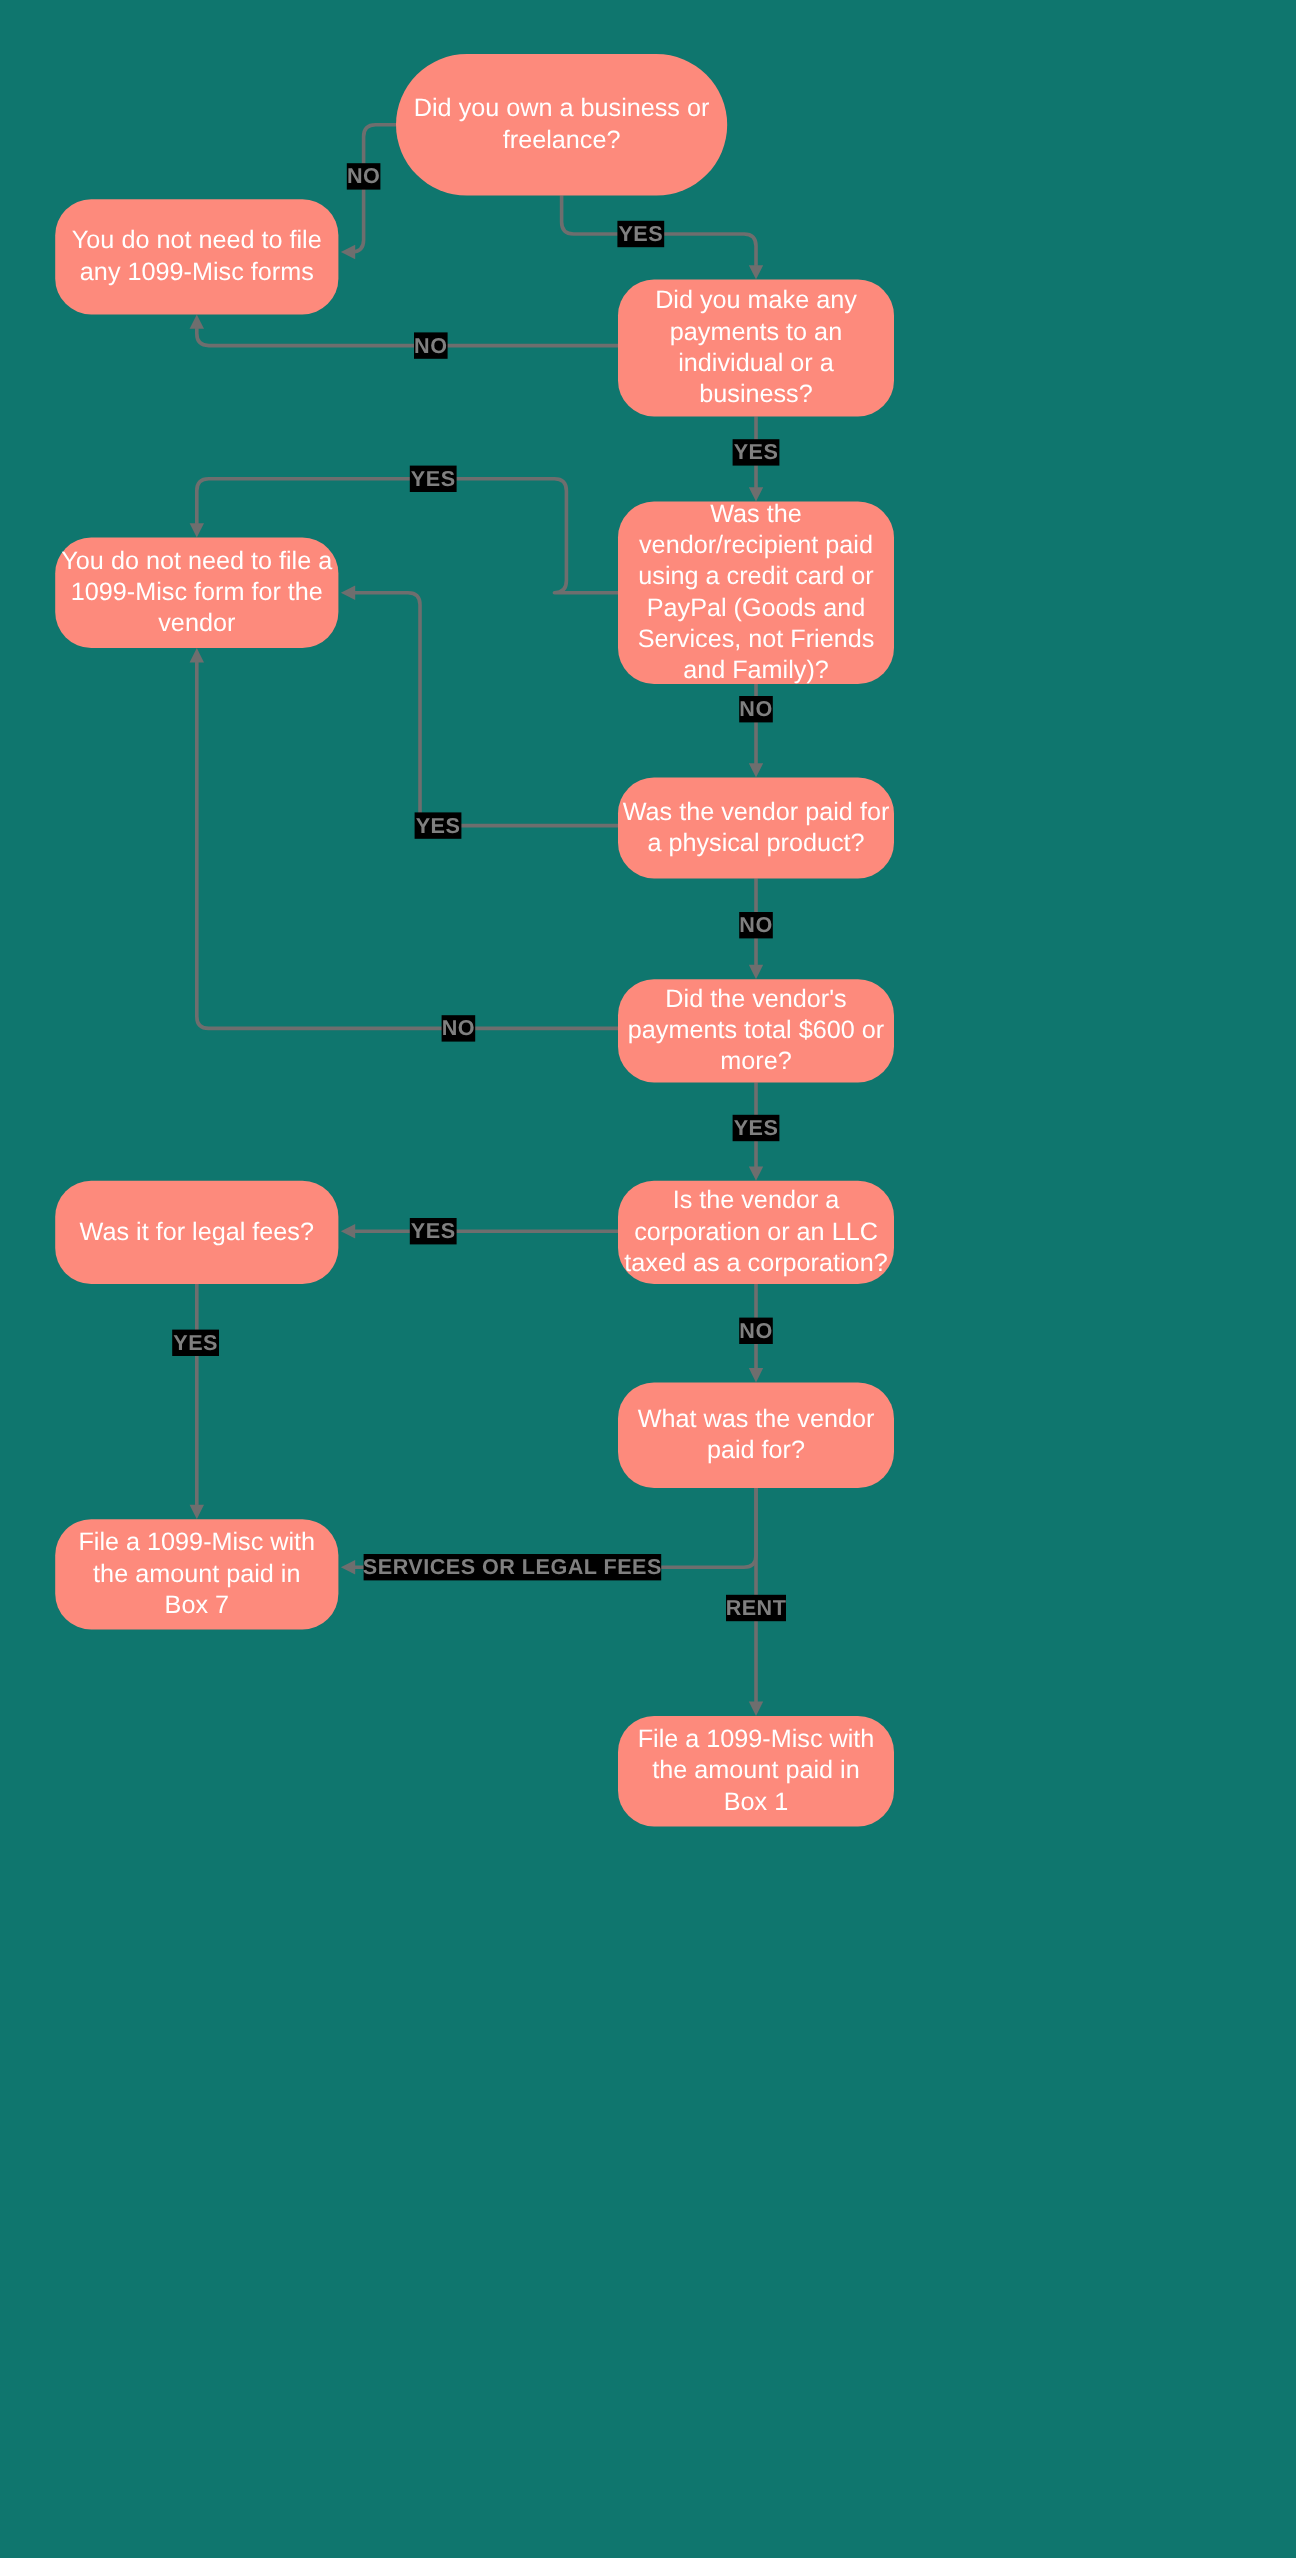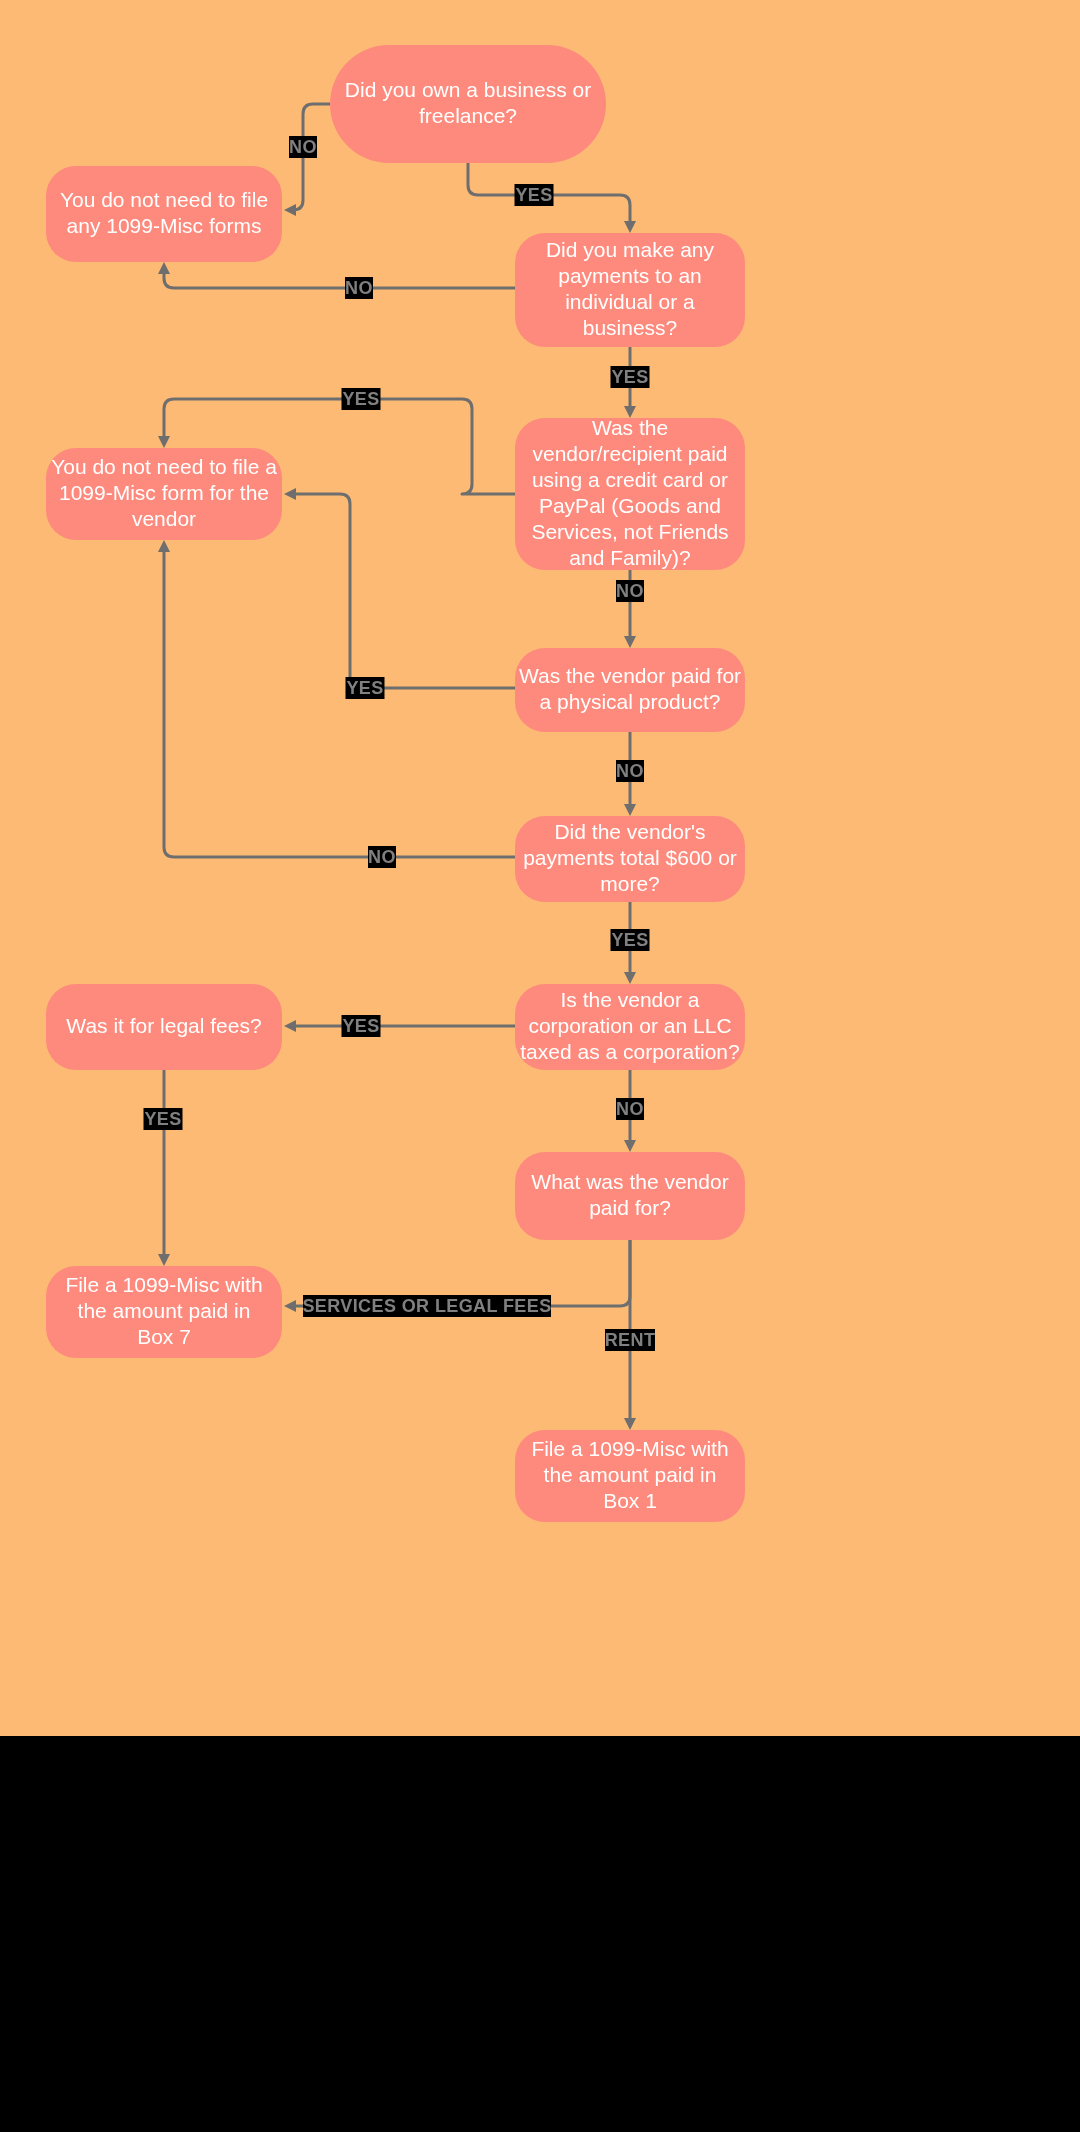"Did you own a business" #flowchart-root { background: #fdba74 -> #0f766e; height: 1736px -> 2132px }
